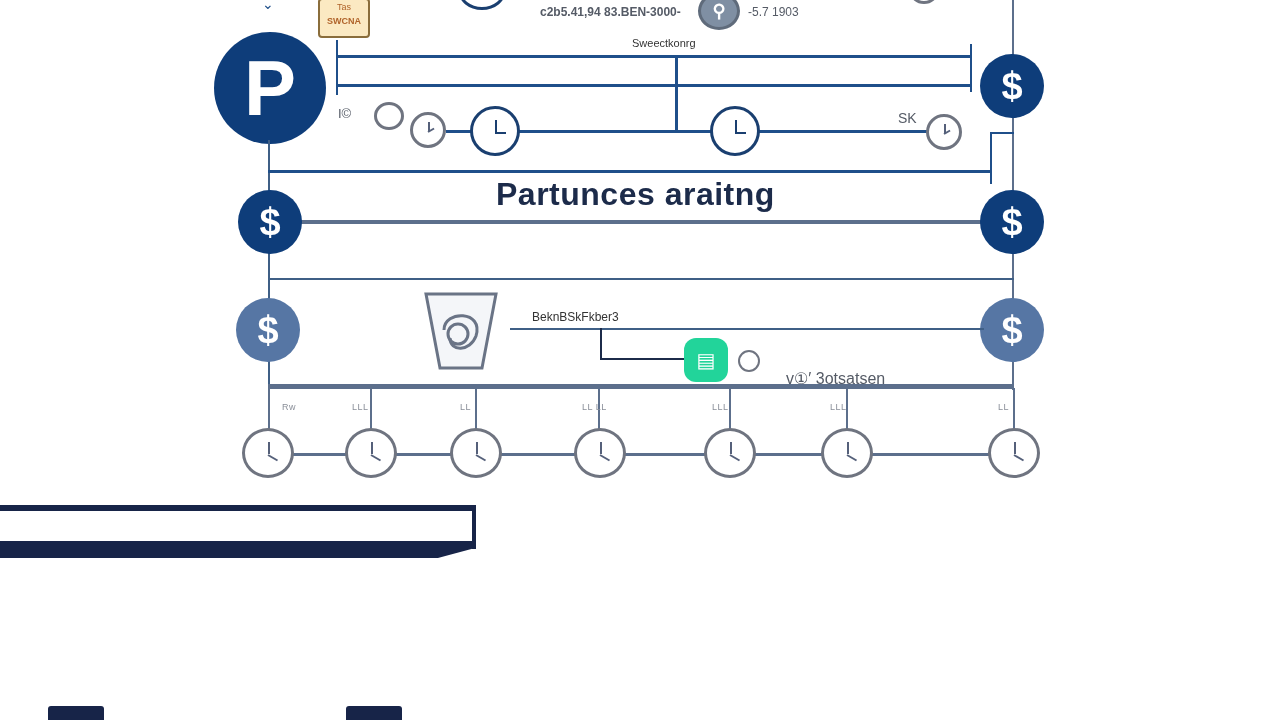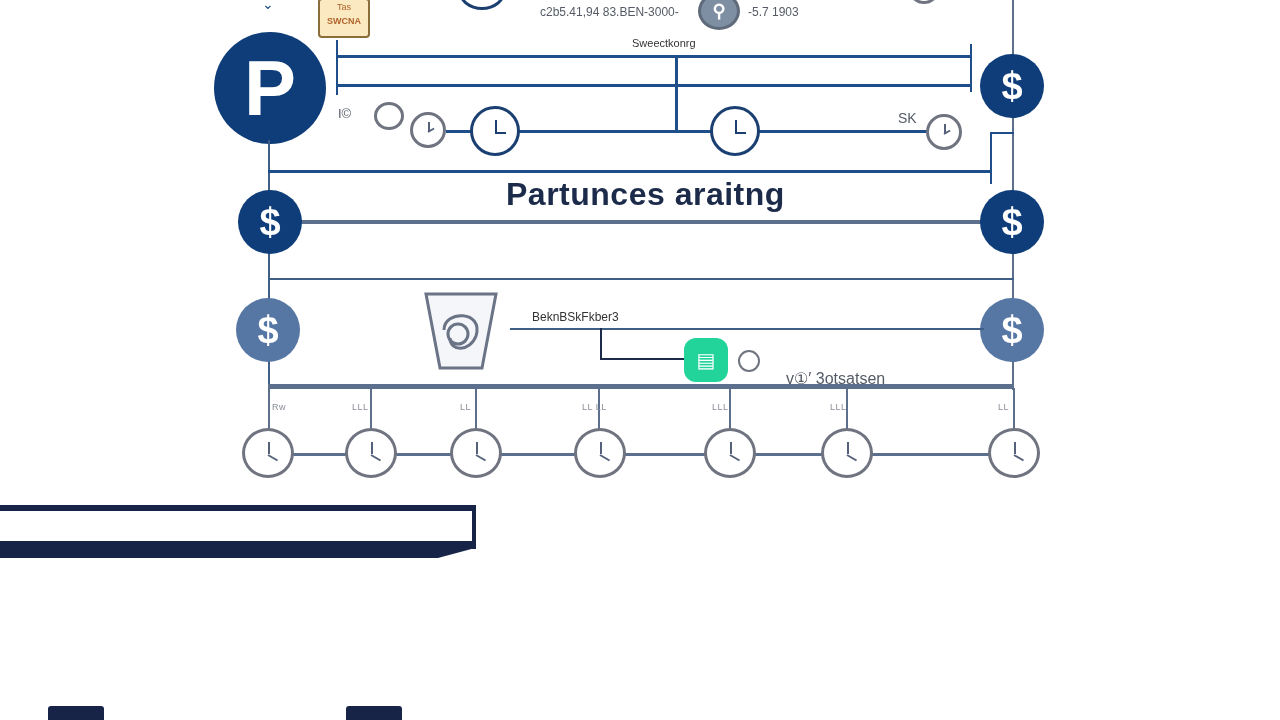"c2b5.41,94 83.BEN-3000-" div.small-label { font-weight: none -> bold }
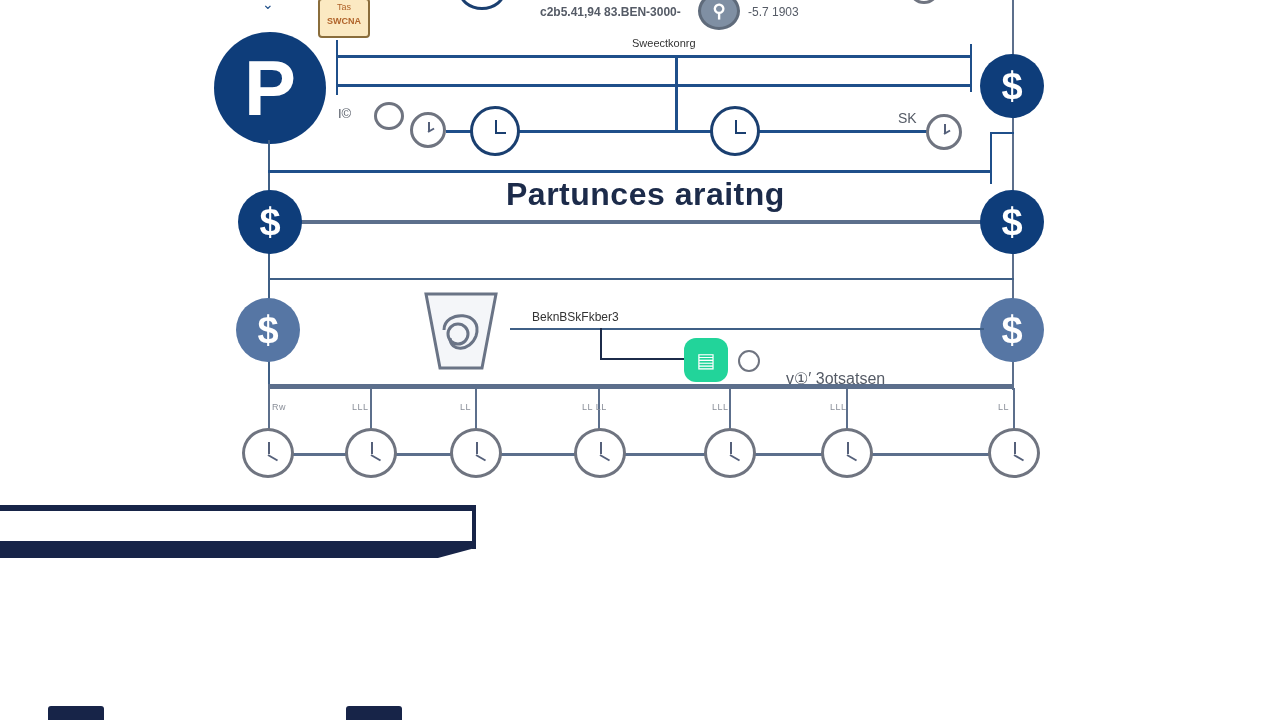"Partunces araitng" div.title { margin-left: 10px -> none }
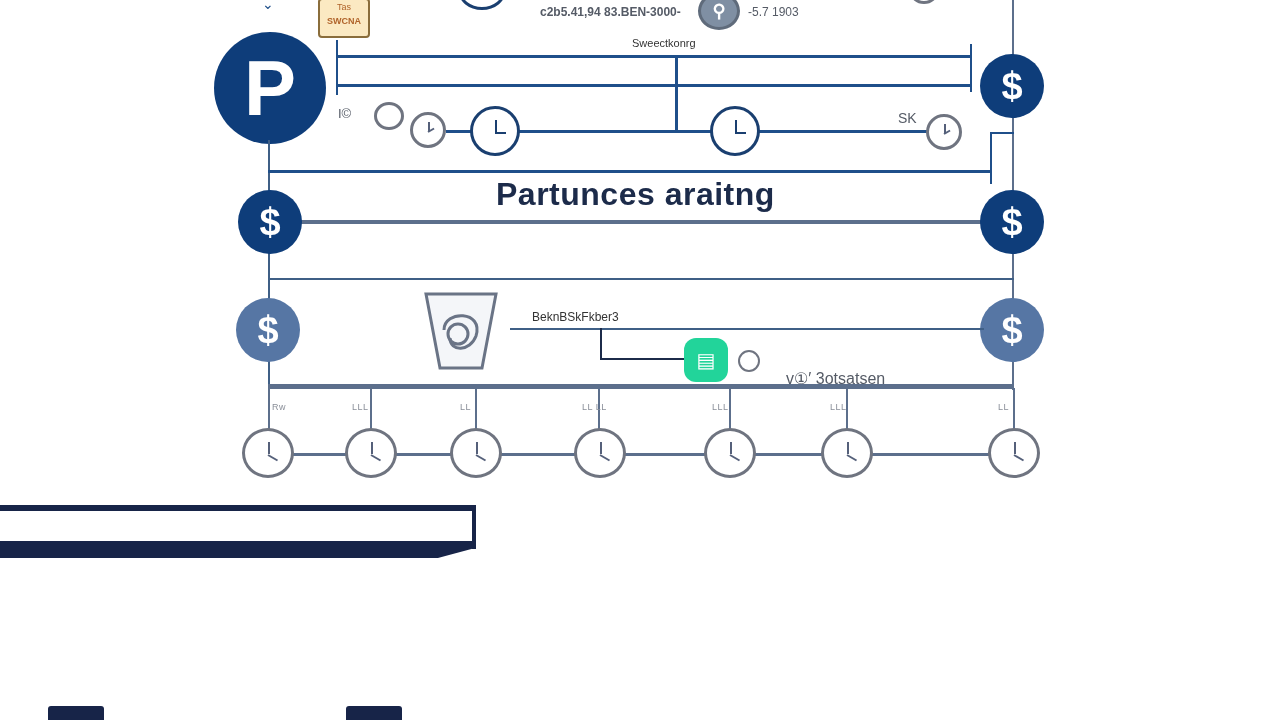"Rw" div.tiny-label { left: 272px -> 282px }
